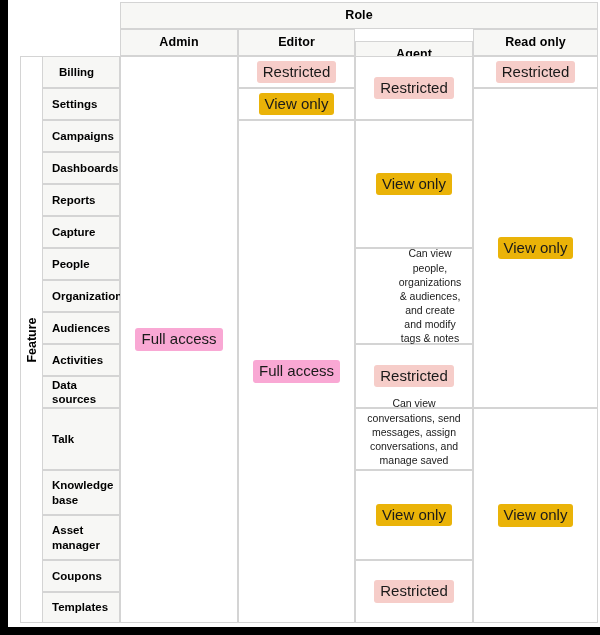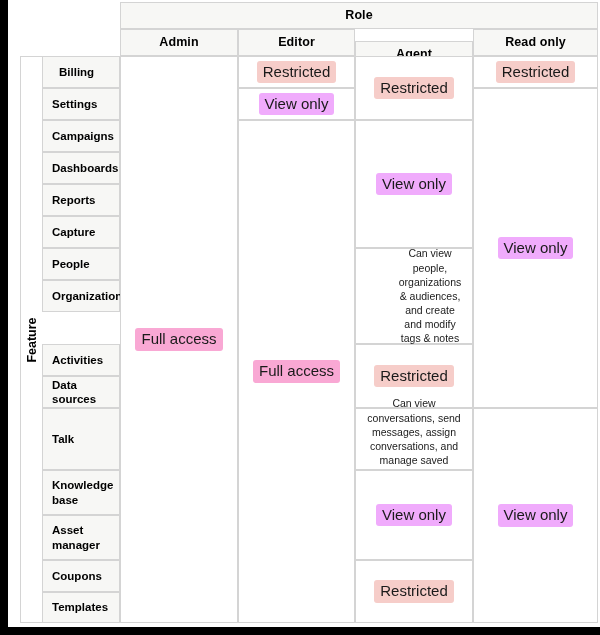"View only" .badge.viewonly { background: #f0abfc -> #eab308 }
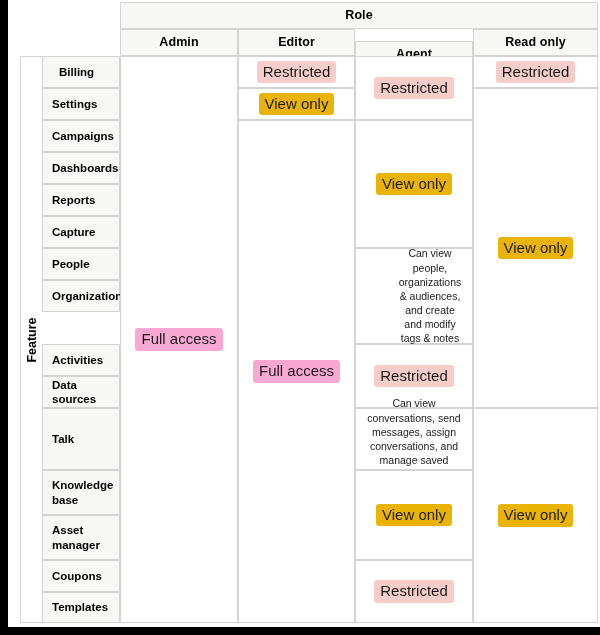"Audiences" div.cell { html: none -> <div>Audiences</div> }
